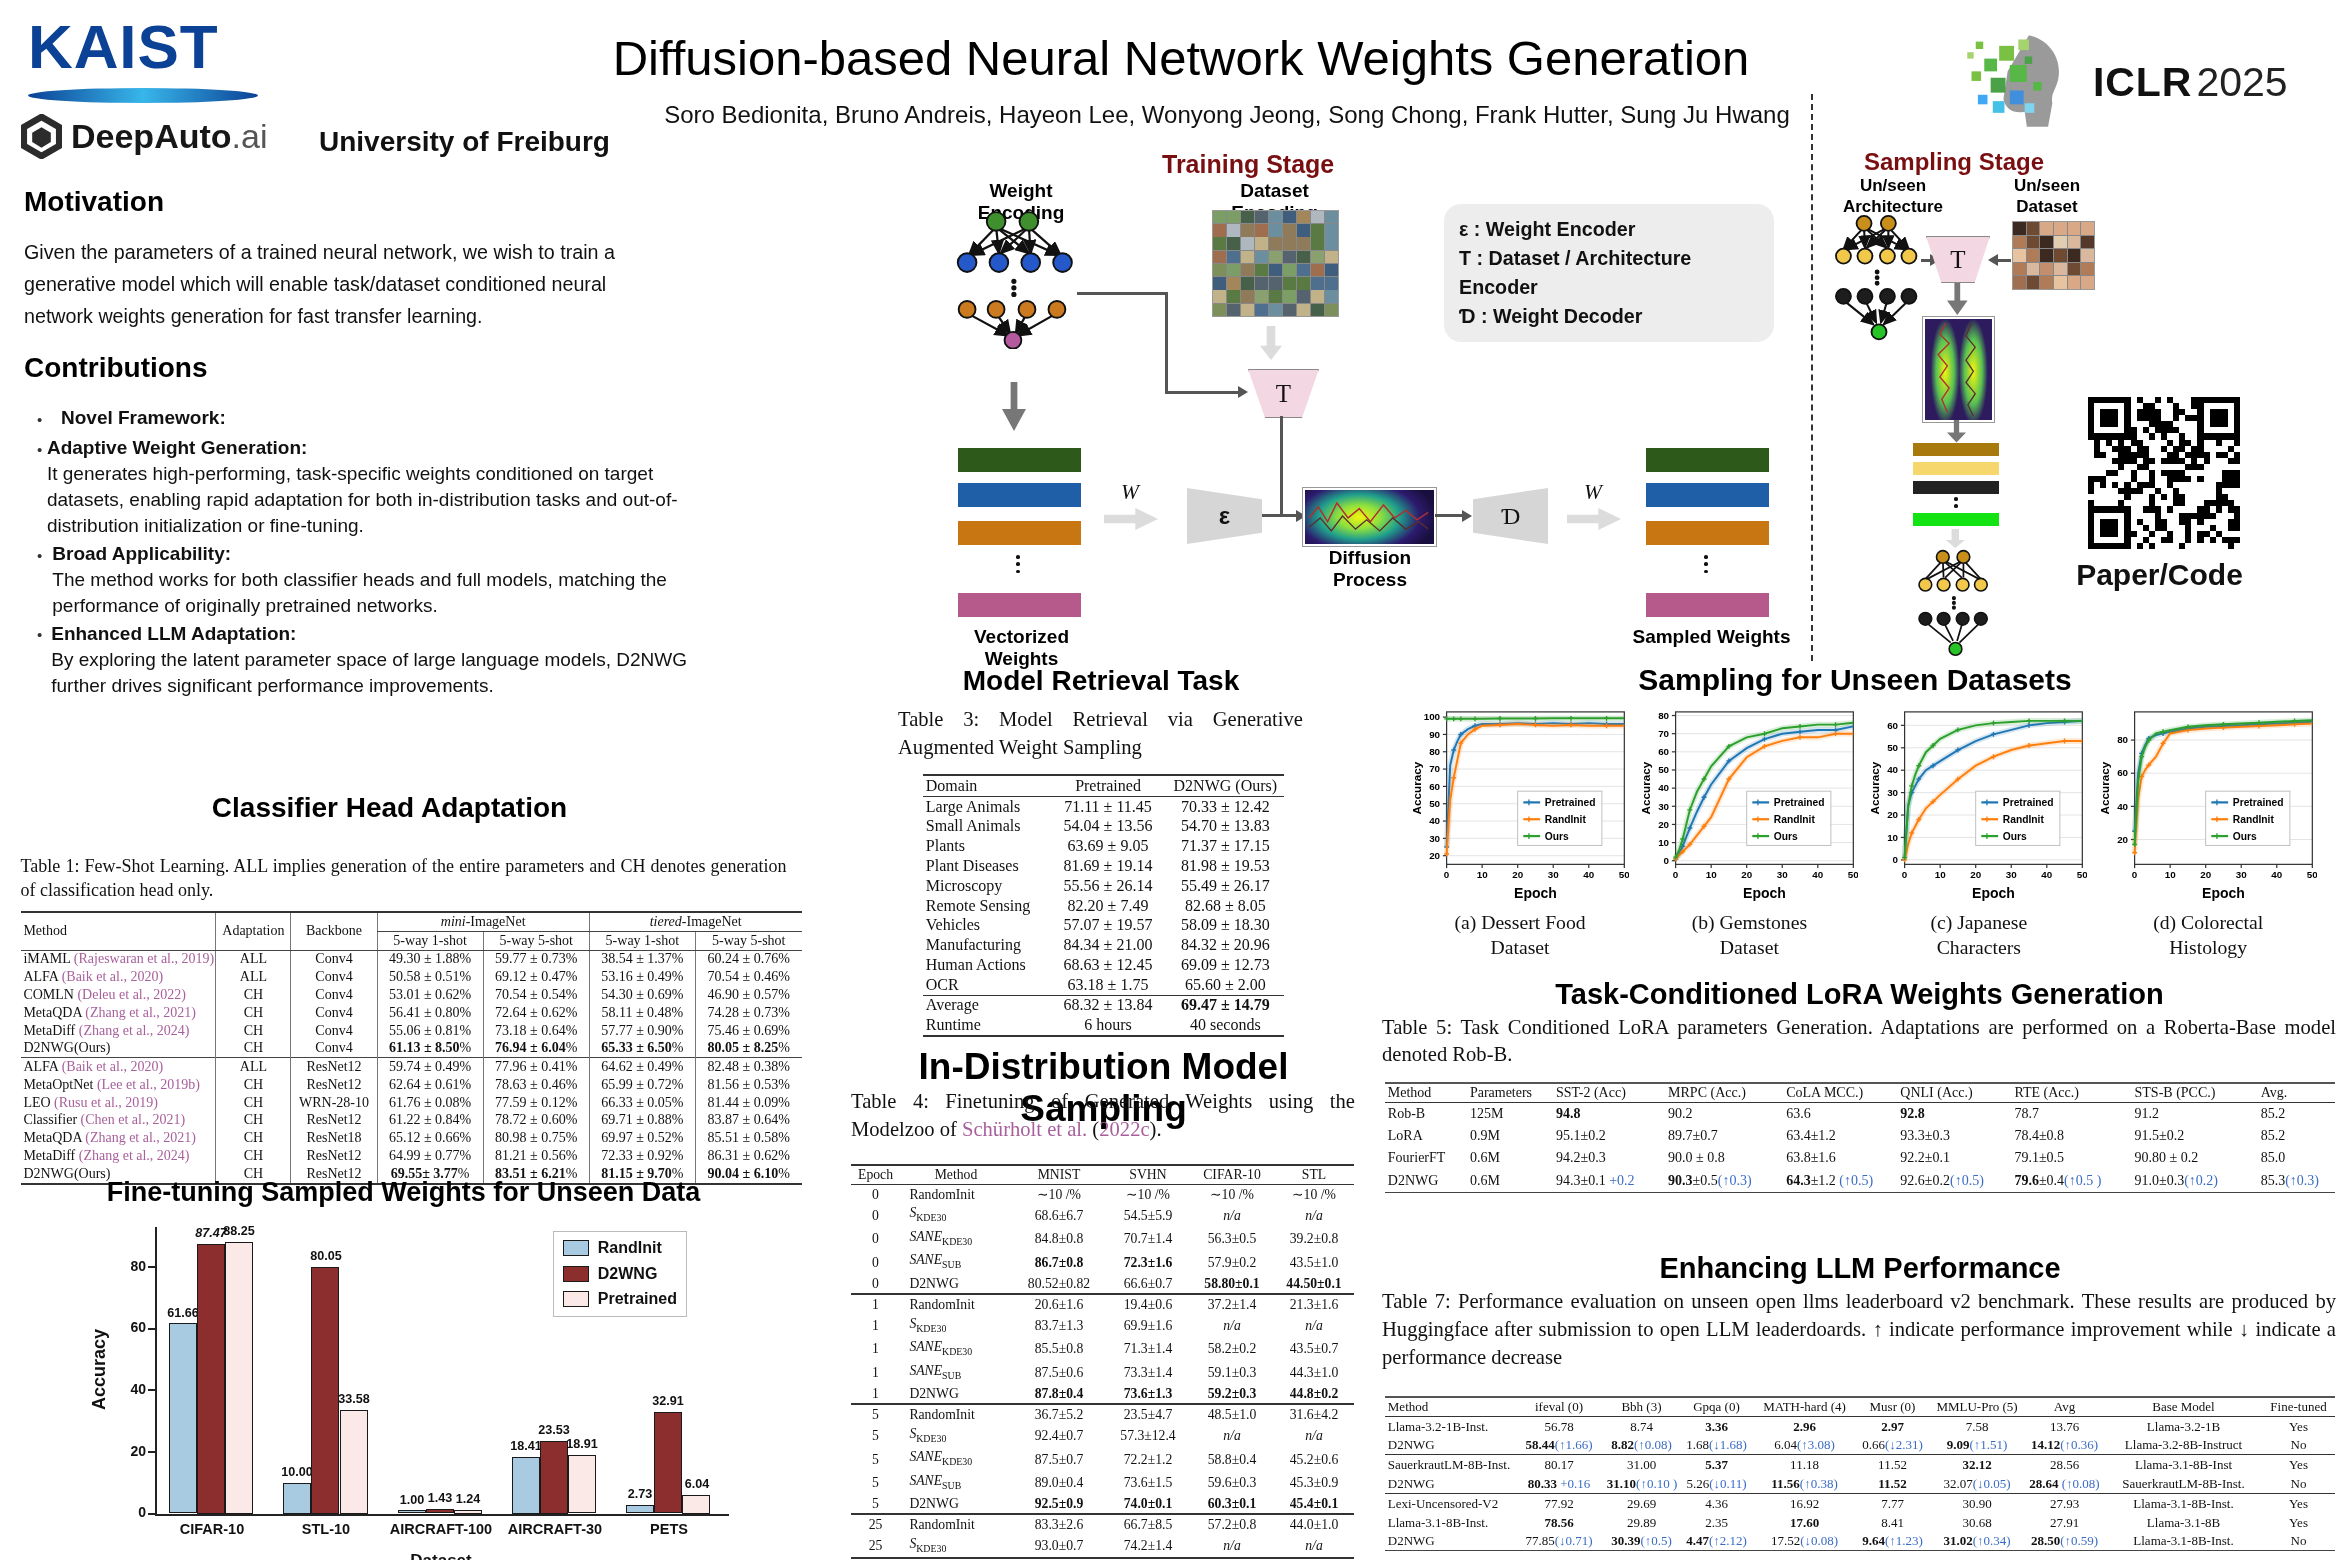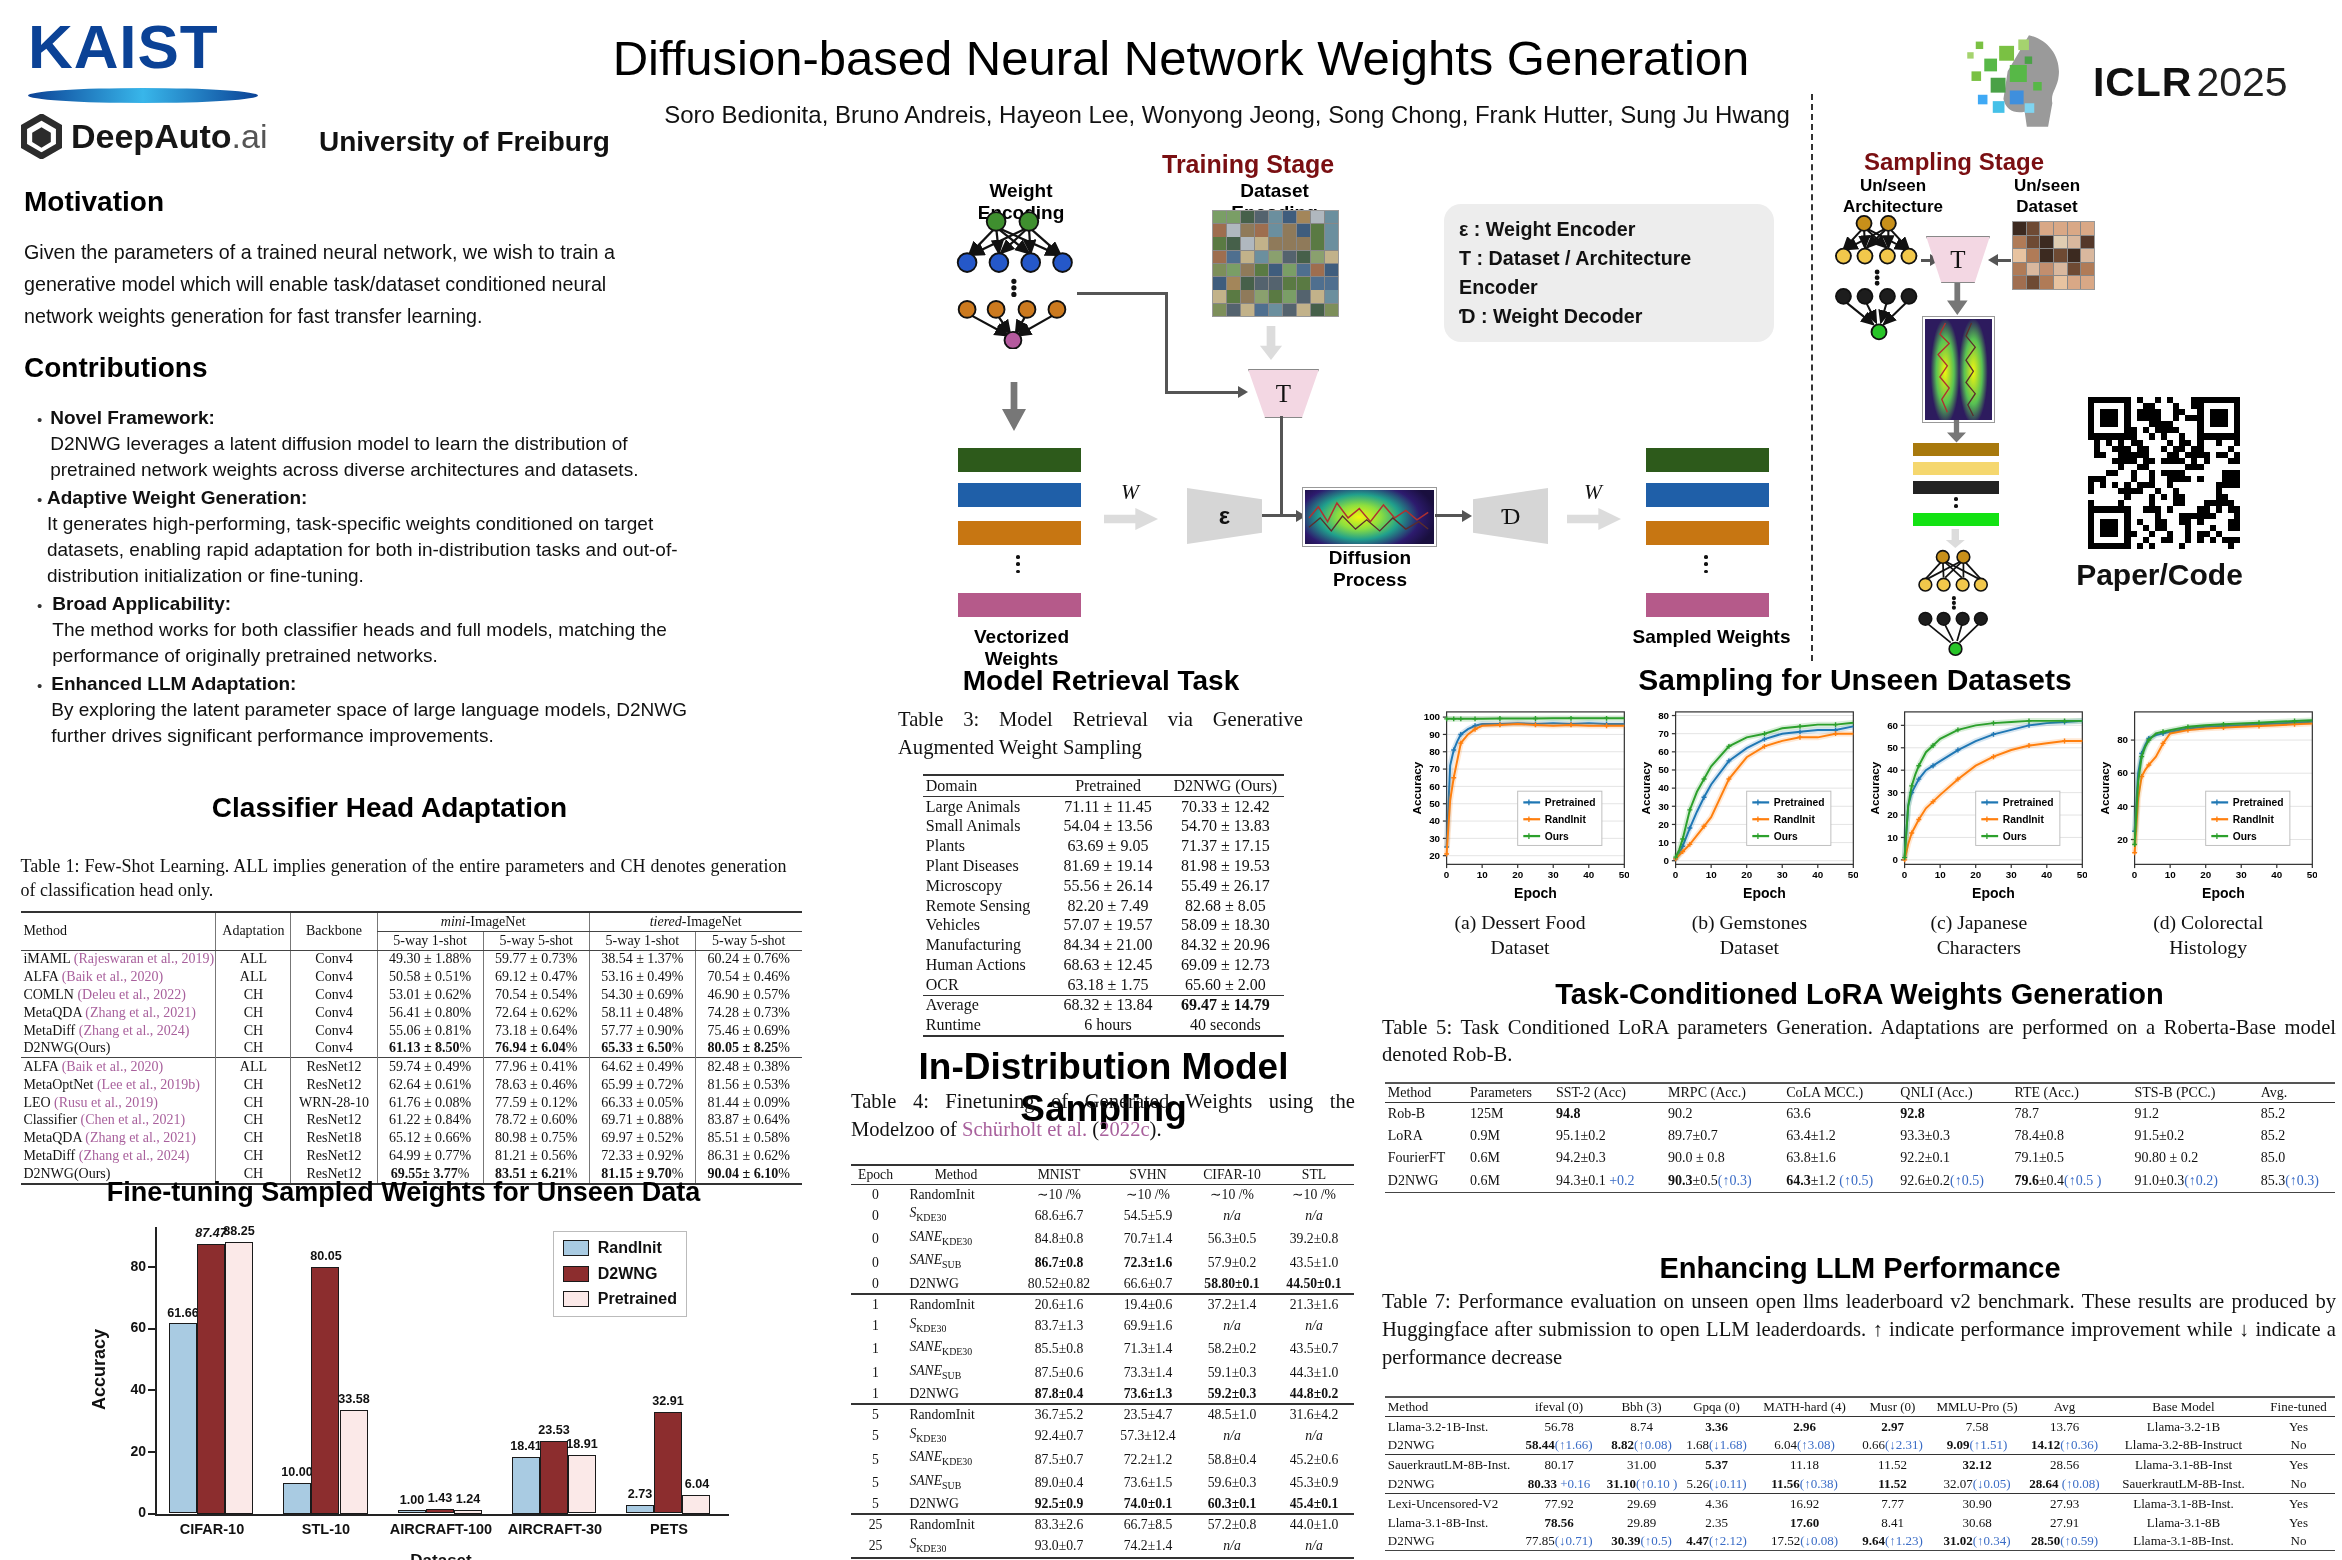"D2NWG leverages a latent diffusion" span { html: <span>D2NWG leverages a latent diffusion model to learn the distribution of pretrained network weights across diverse architectures and datasets.</span> -> none }
